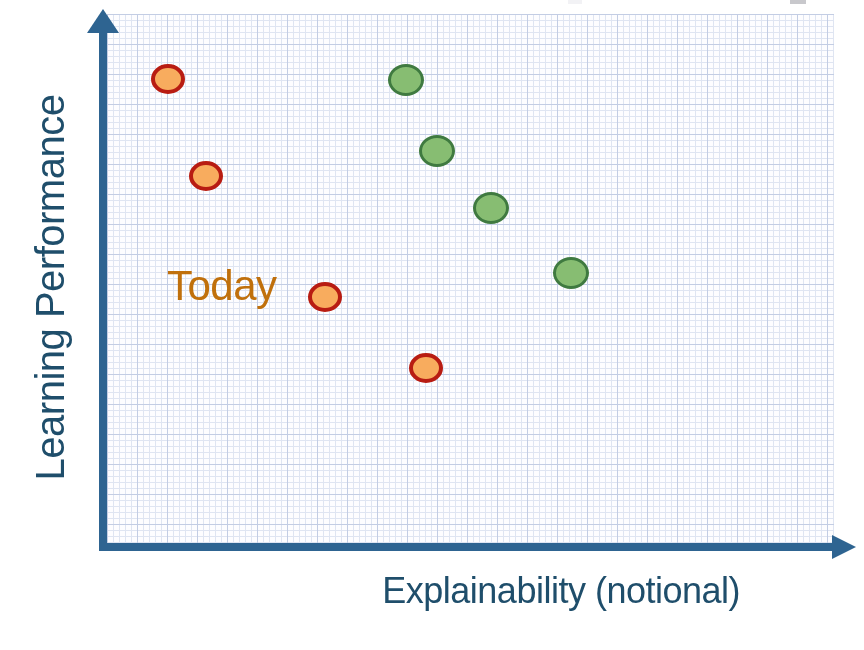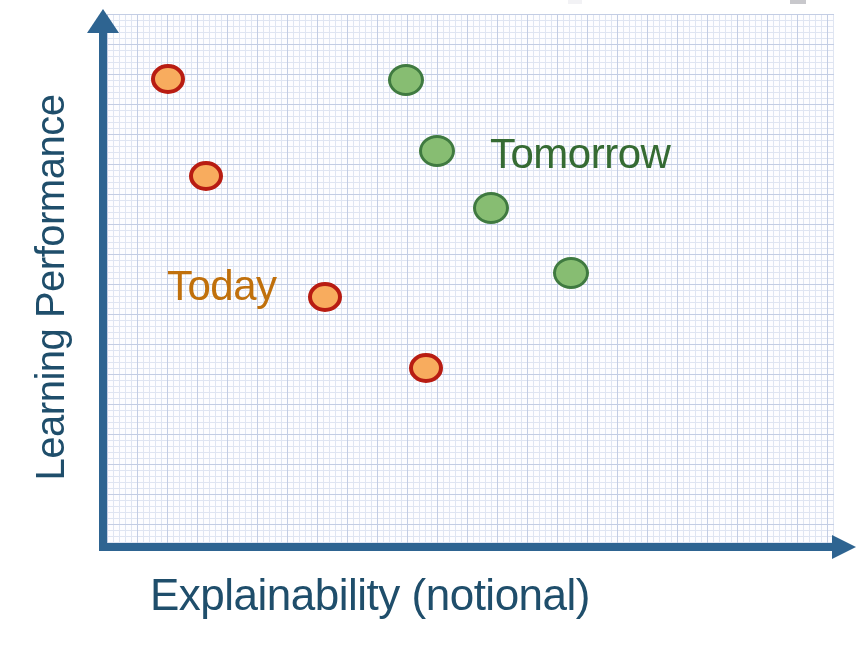"Tomorrow" div.group-label { html: <div>Tomorrow</div> -> none }
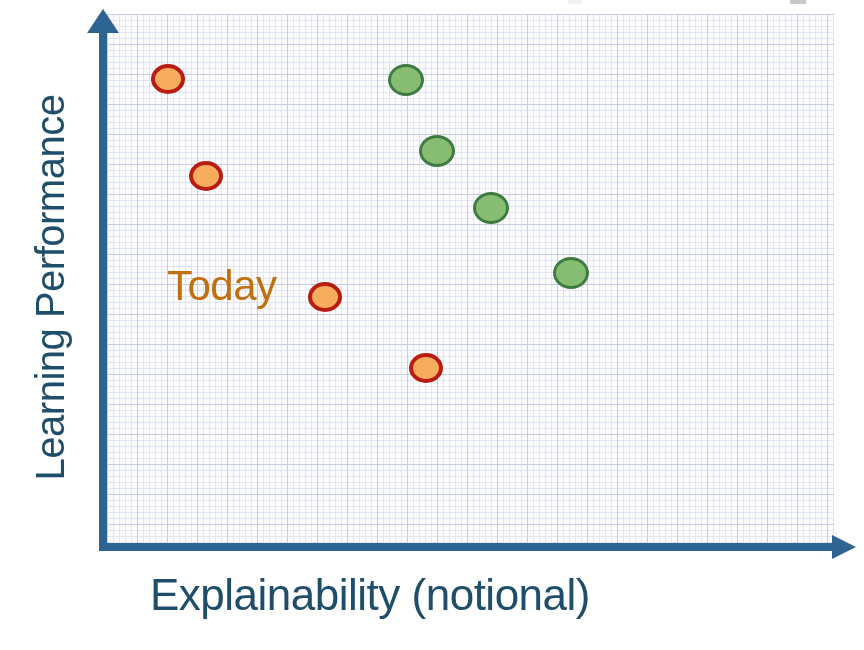"Explainability (notional)" #x-axis-title { font-size: 44px -> 36px; text-align: center -> right }
